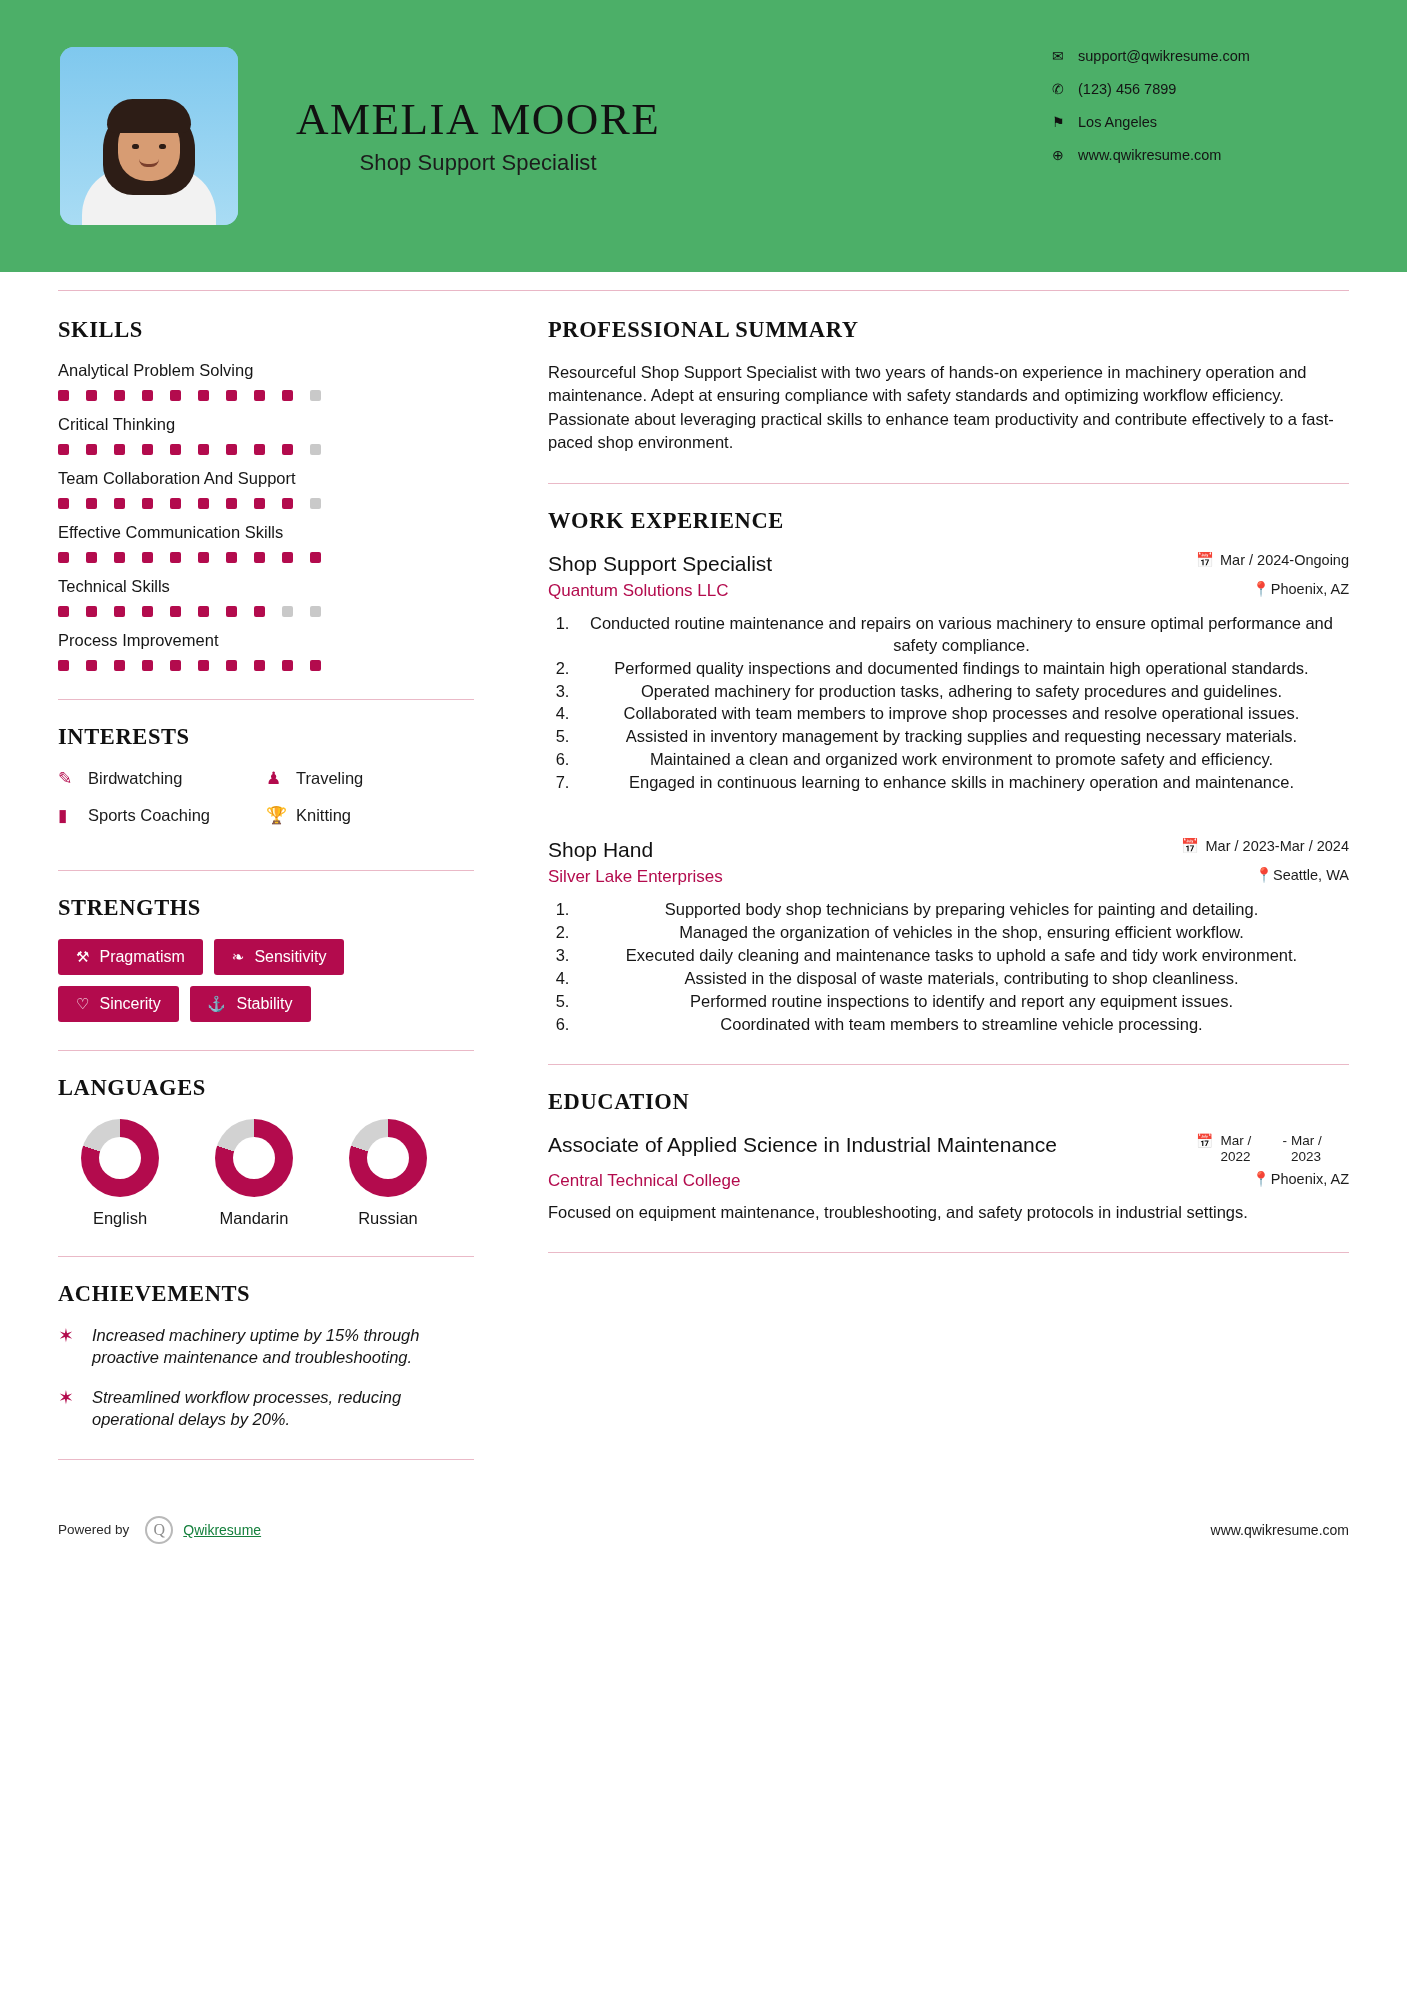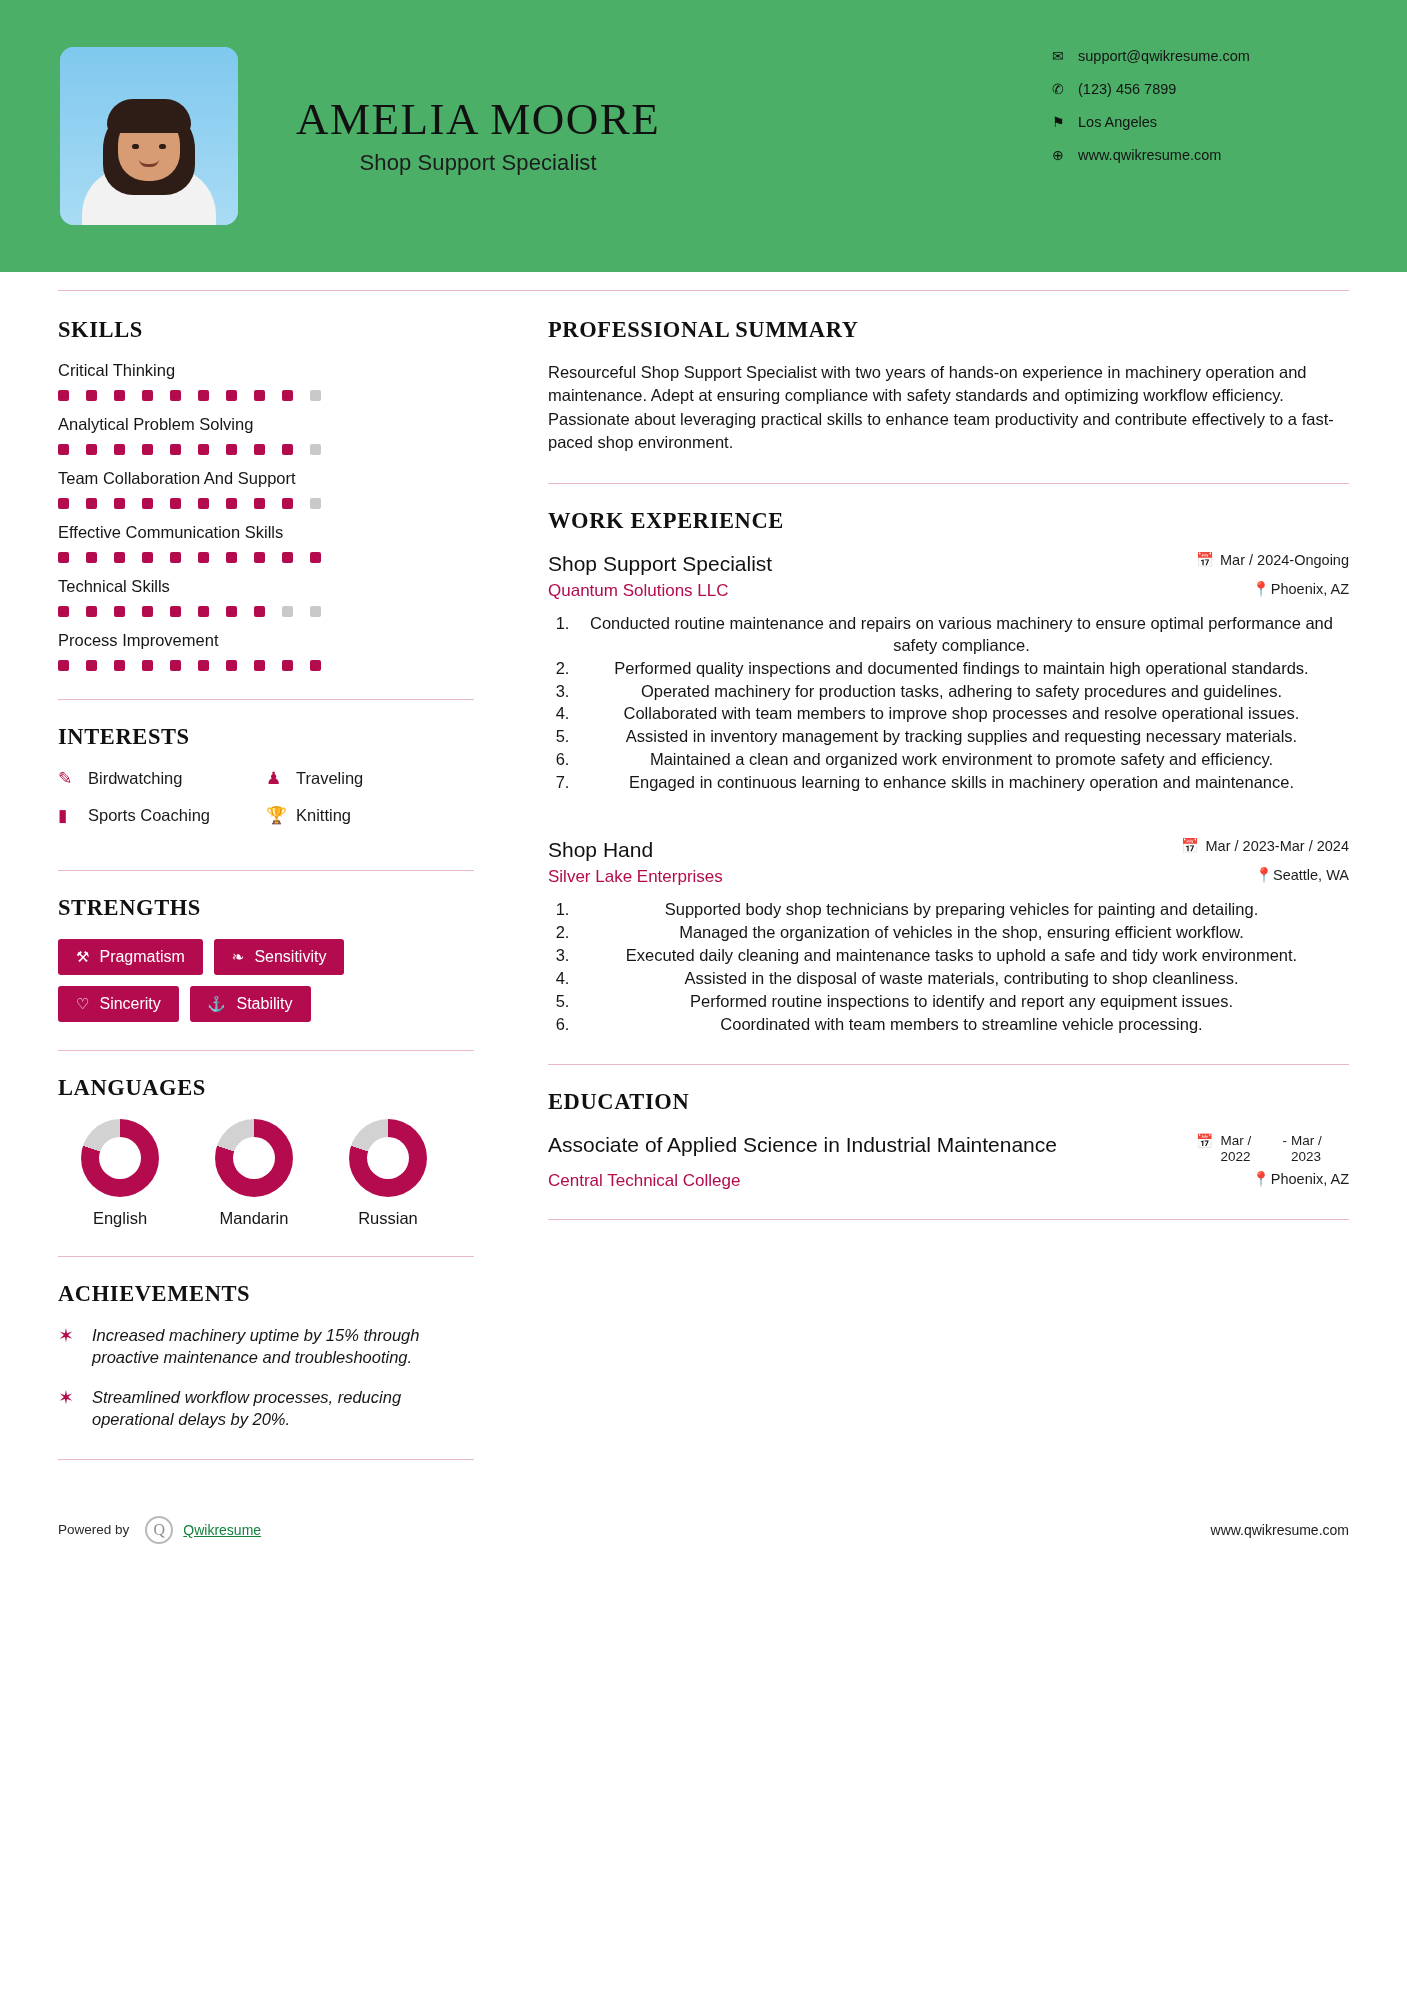"Critical Thinking" div.skill { order: before "Analytical Problem Solving" -> after "Analytical Problem Solving" }
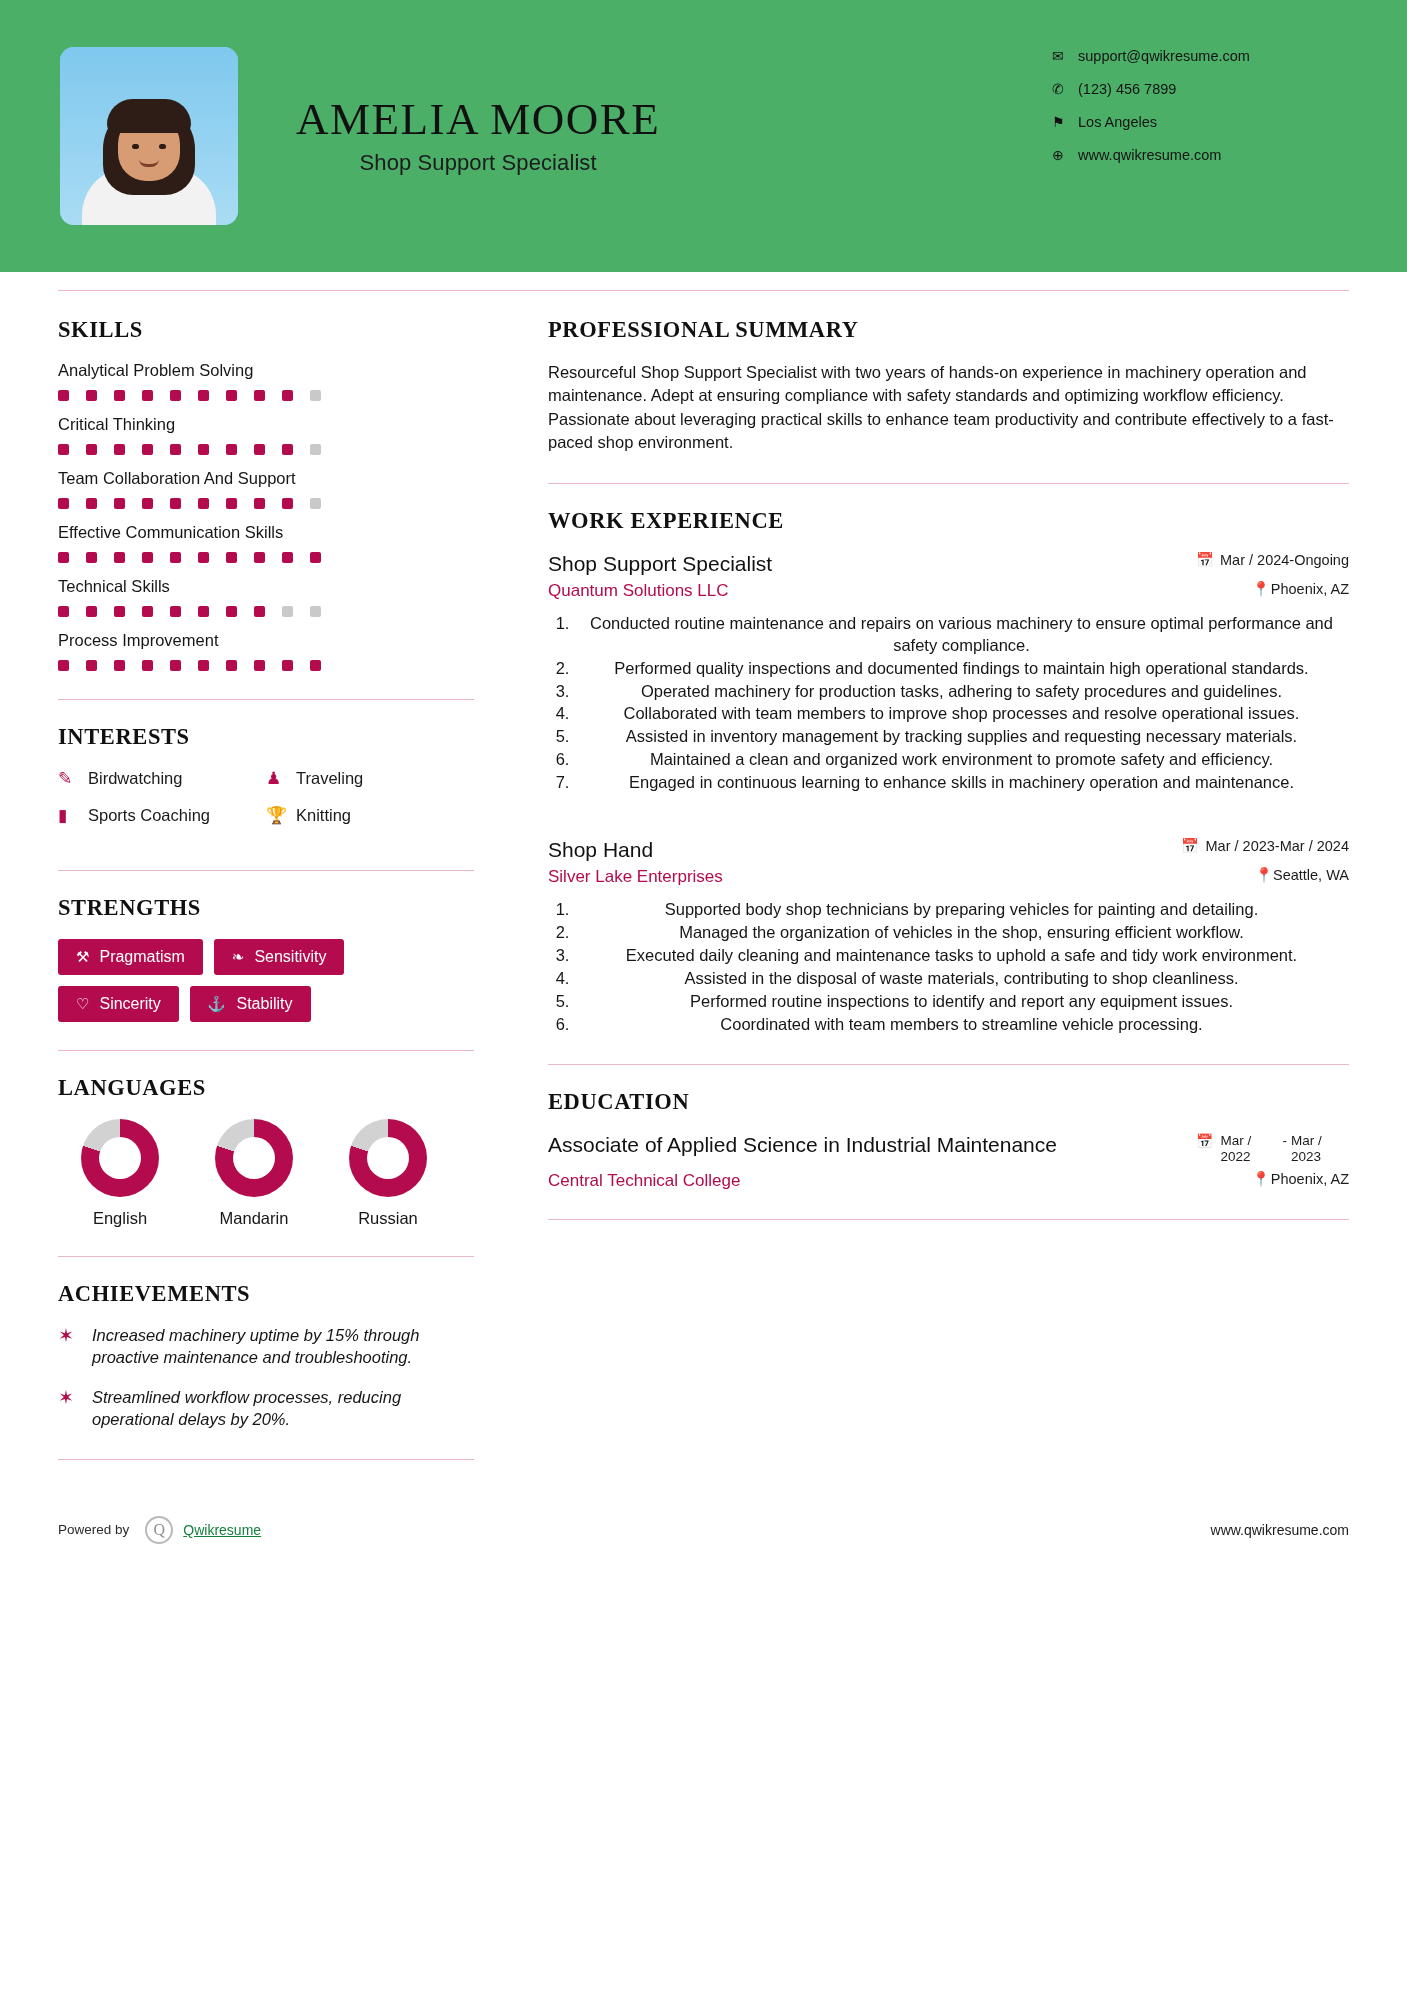"Focused on equipment maintenance," div.edu-desc { html: none -> <div>Focused on equipment maintenance, troubleshooting, and safety protocols in industrial settings.</div> }
